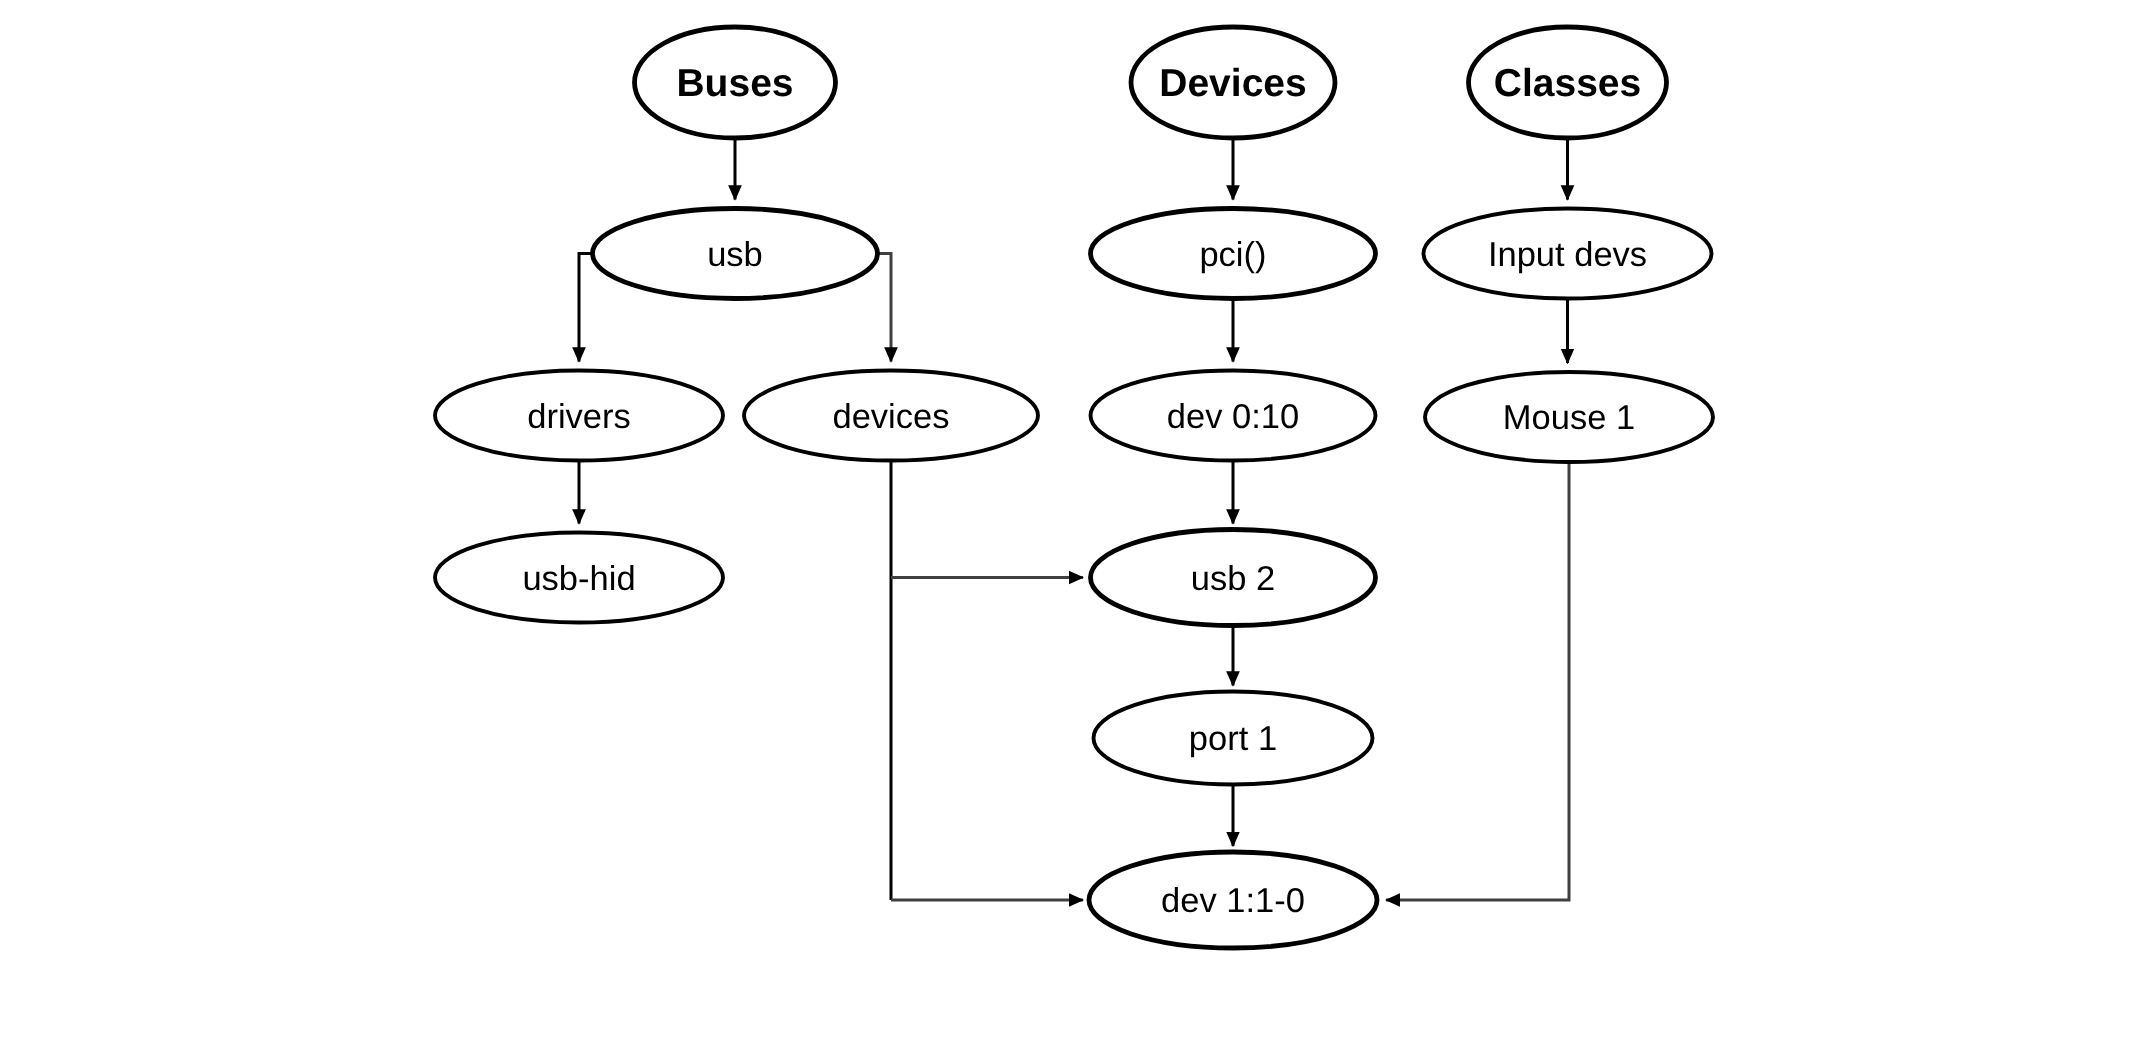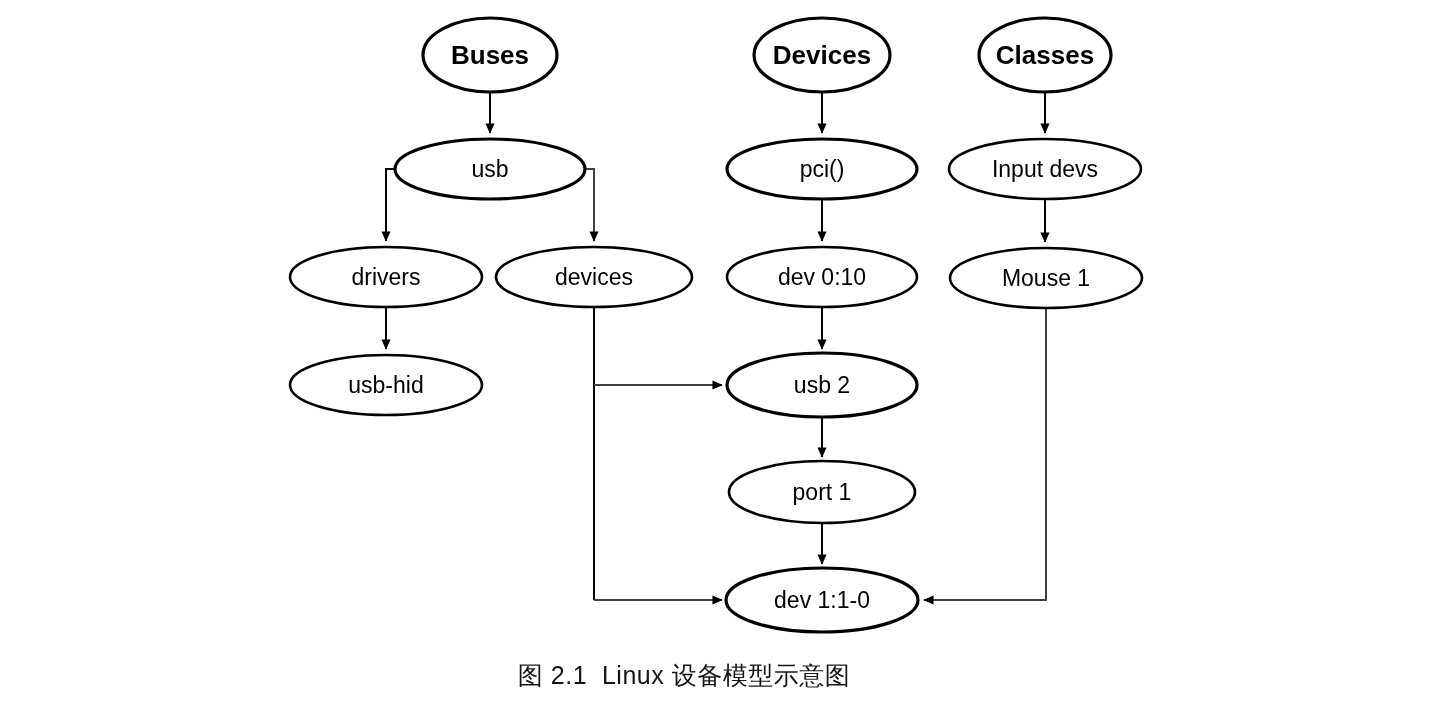"图 2.1 Linux 设备模型示意图" div.caption { html: <div>图 2.1 Linux 设备模型示意图</div> -> none }
